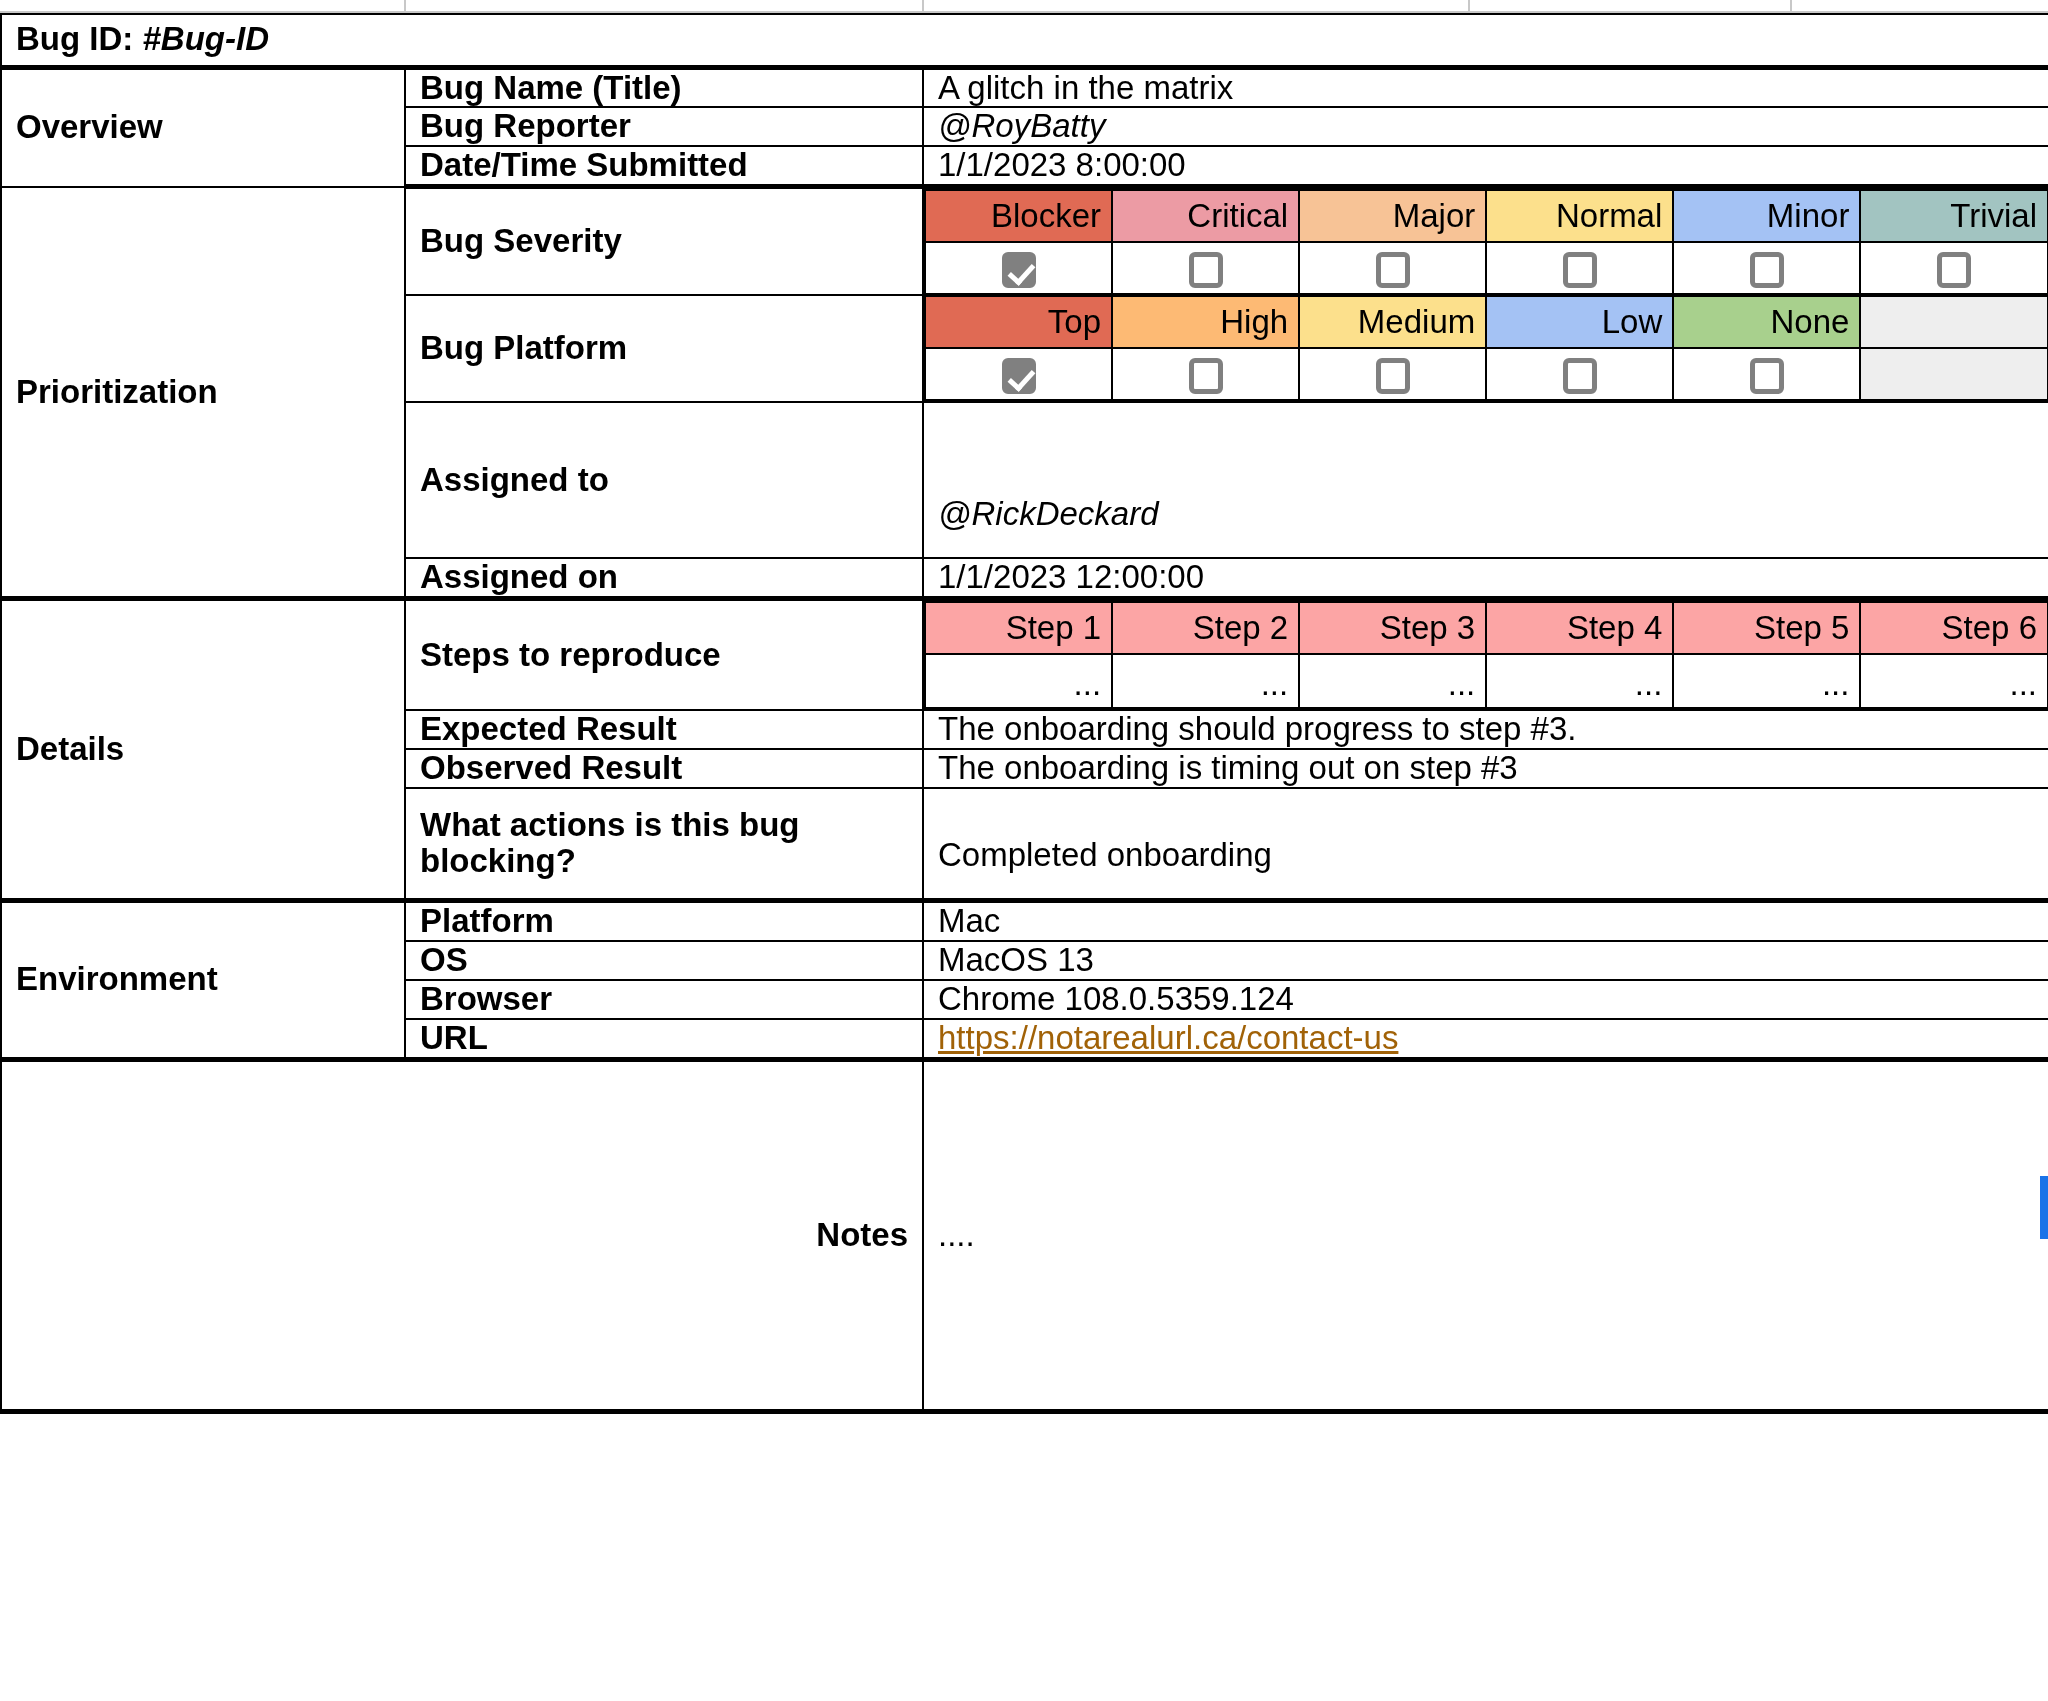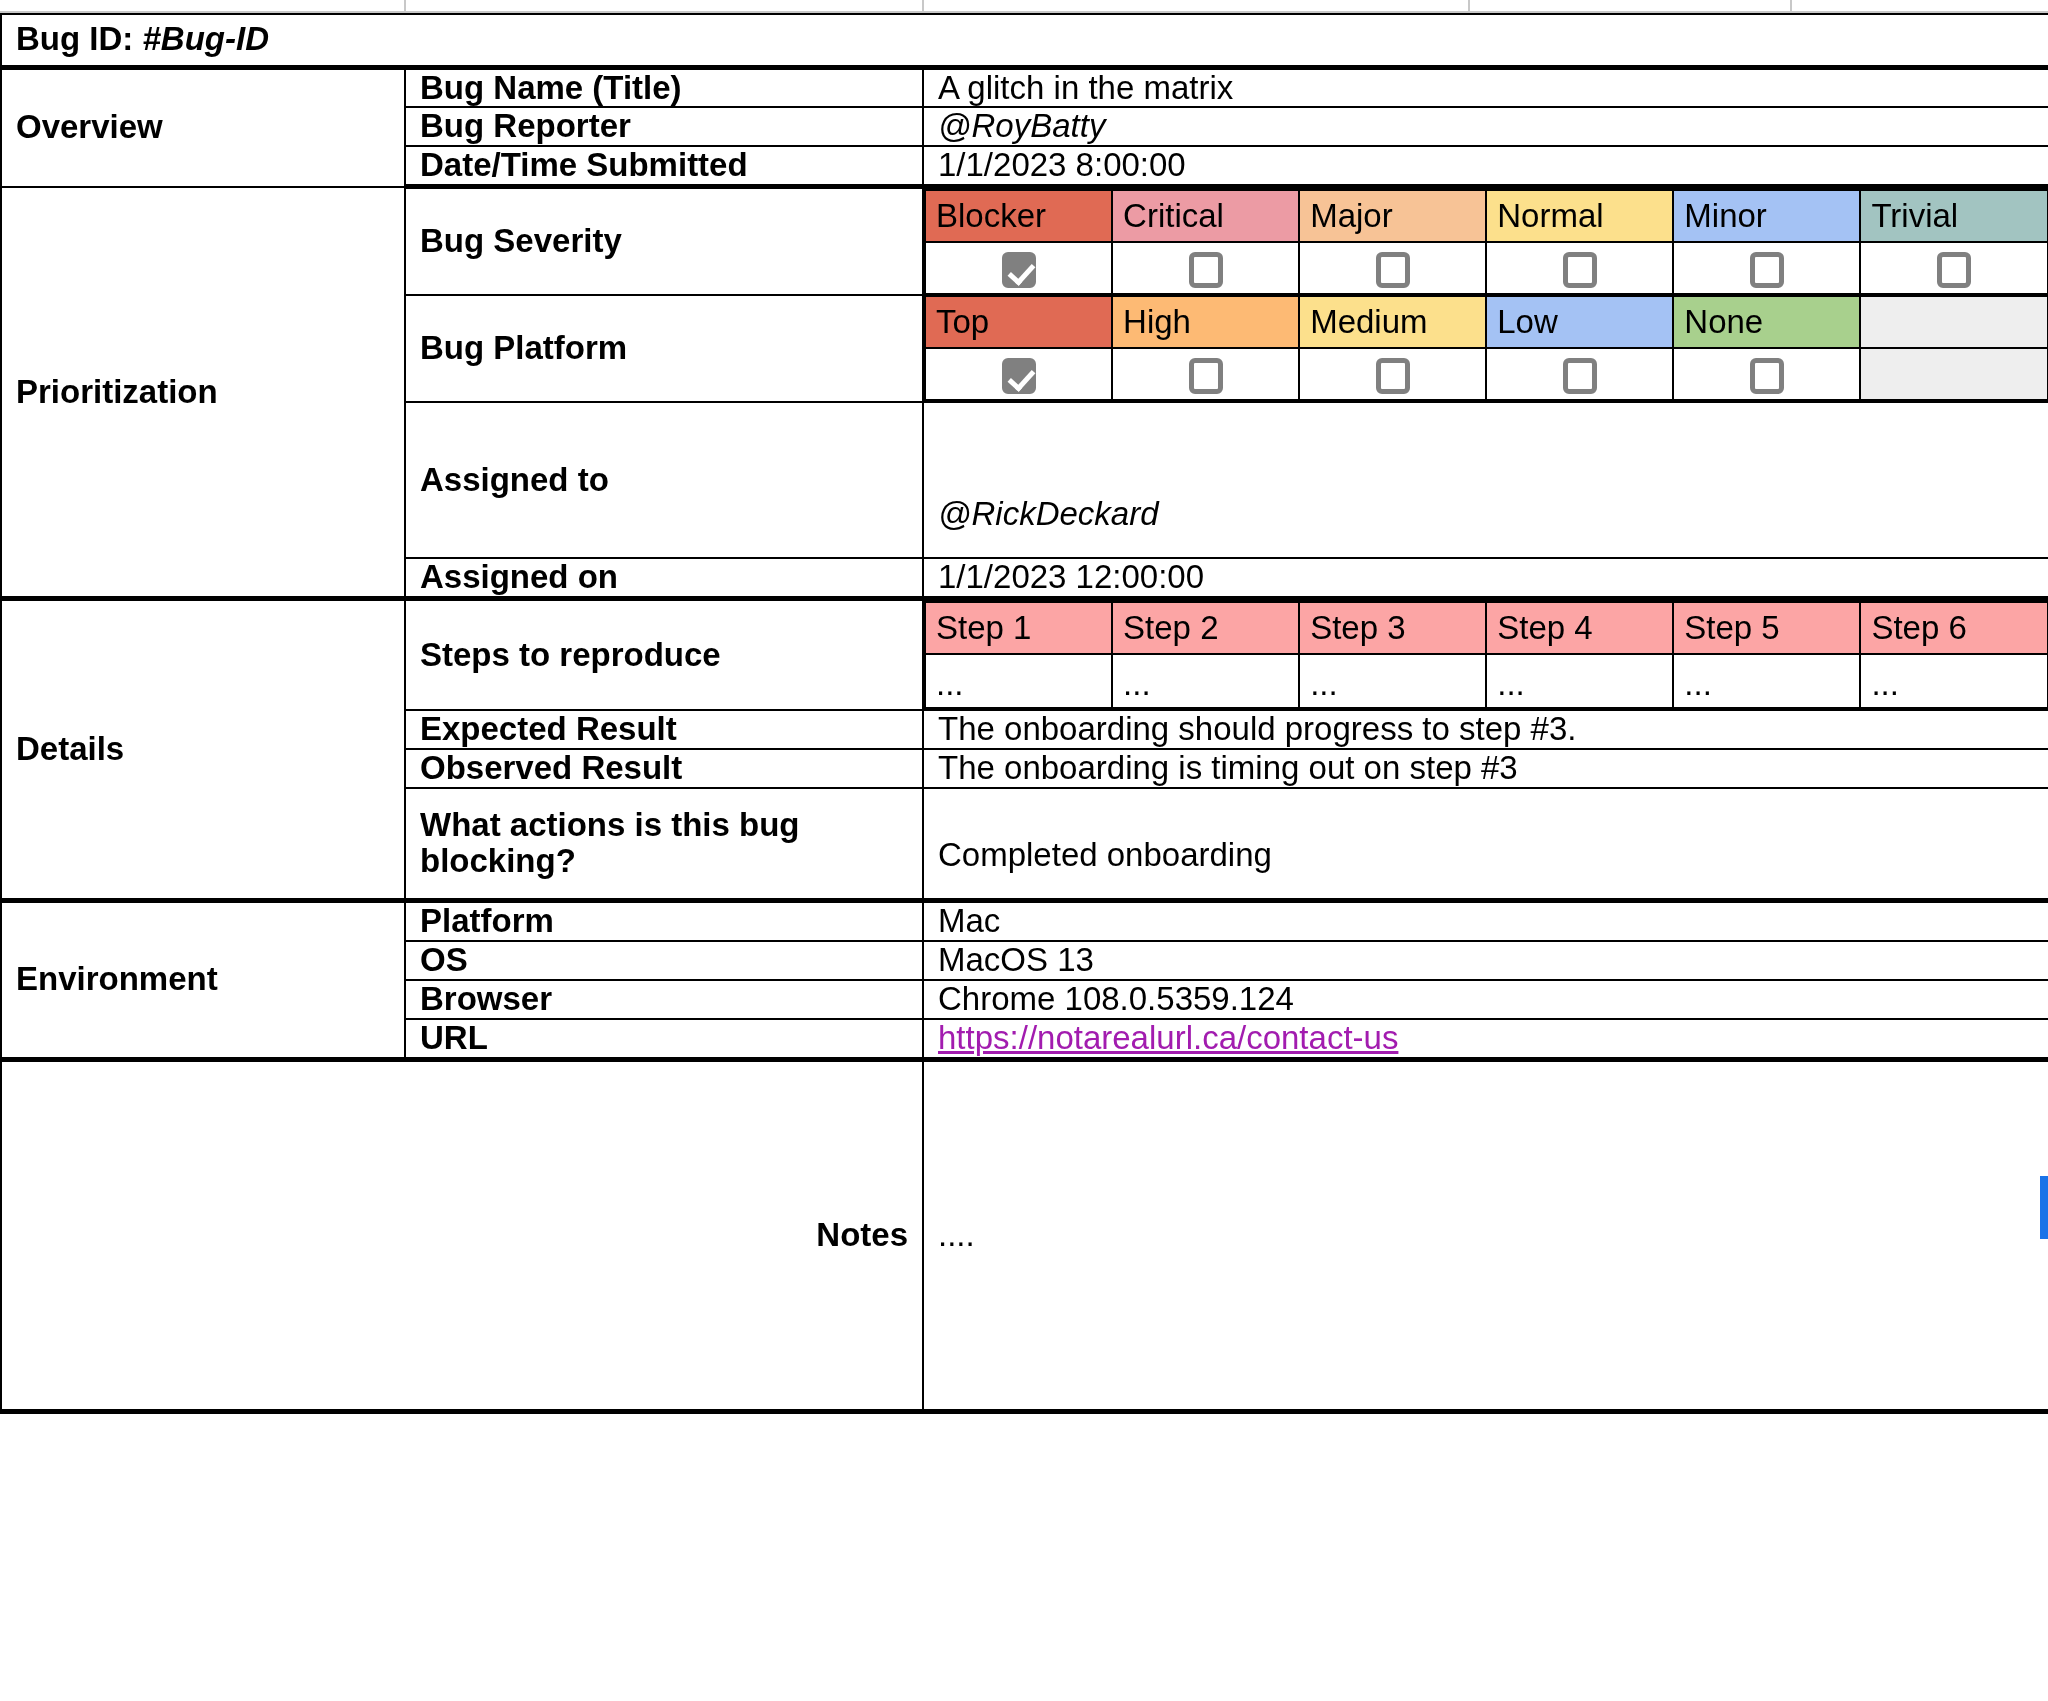"Blocker" table.opt td { text-align: left -> right }
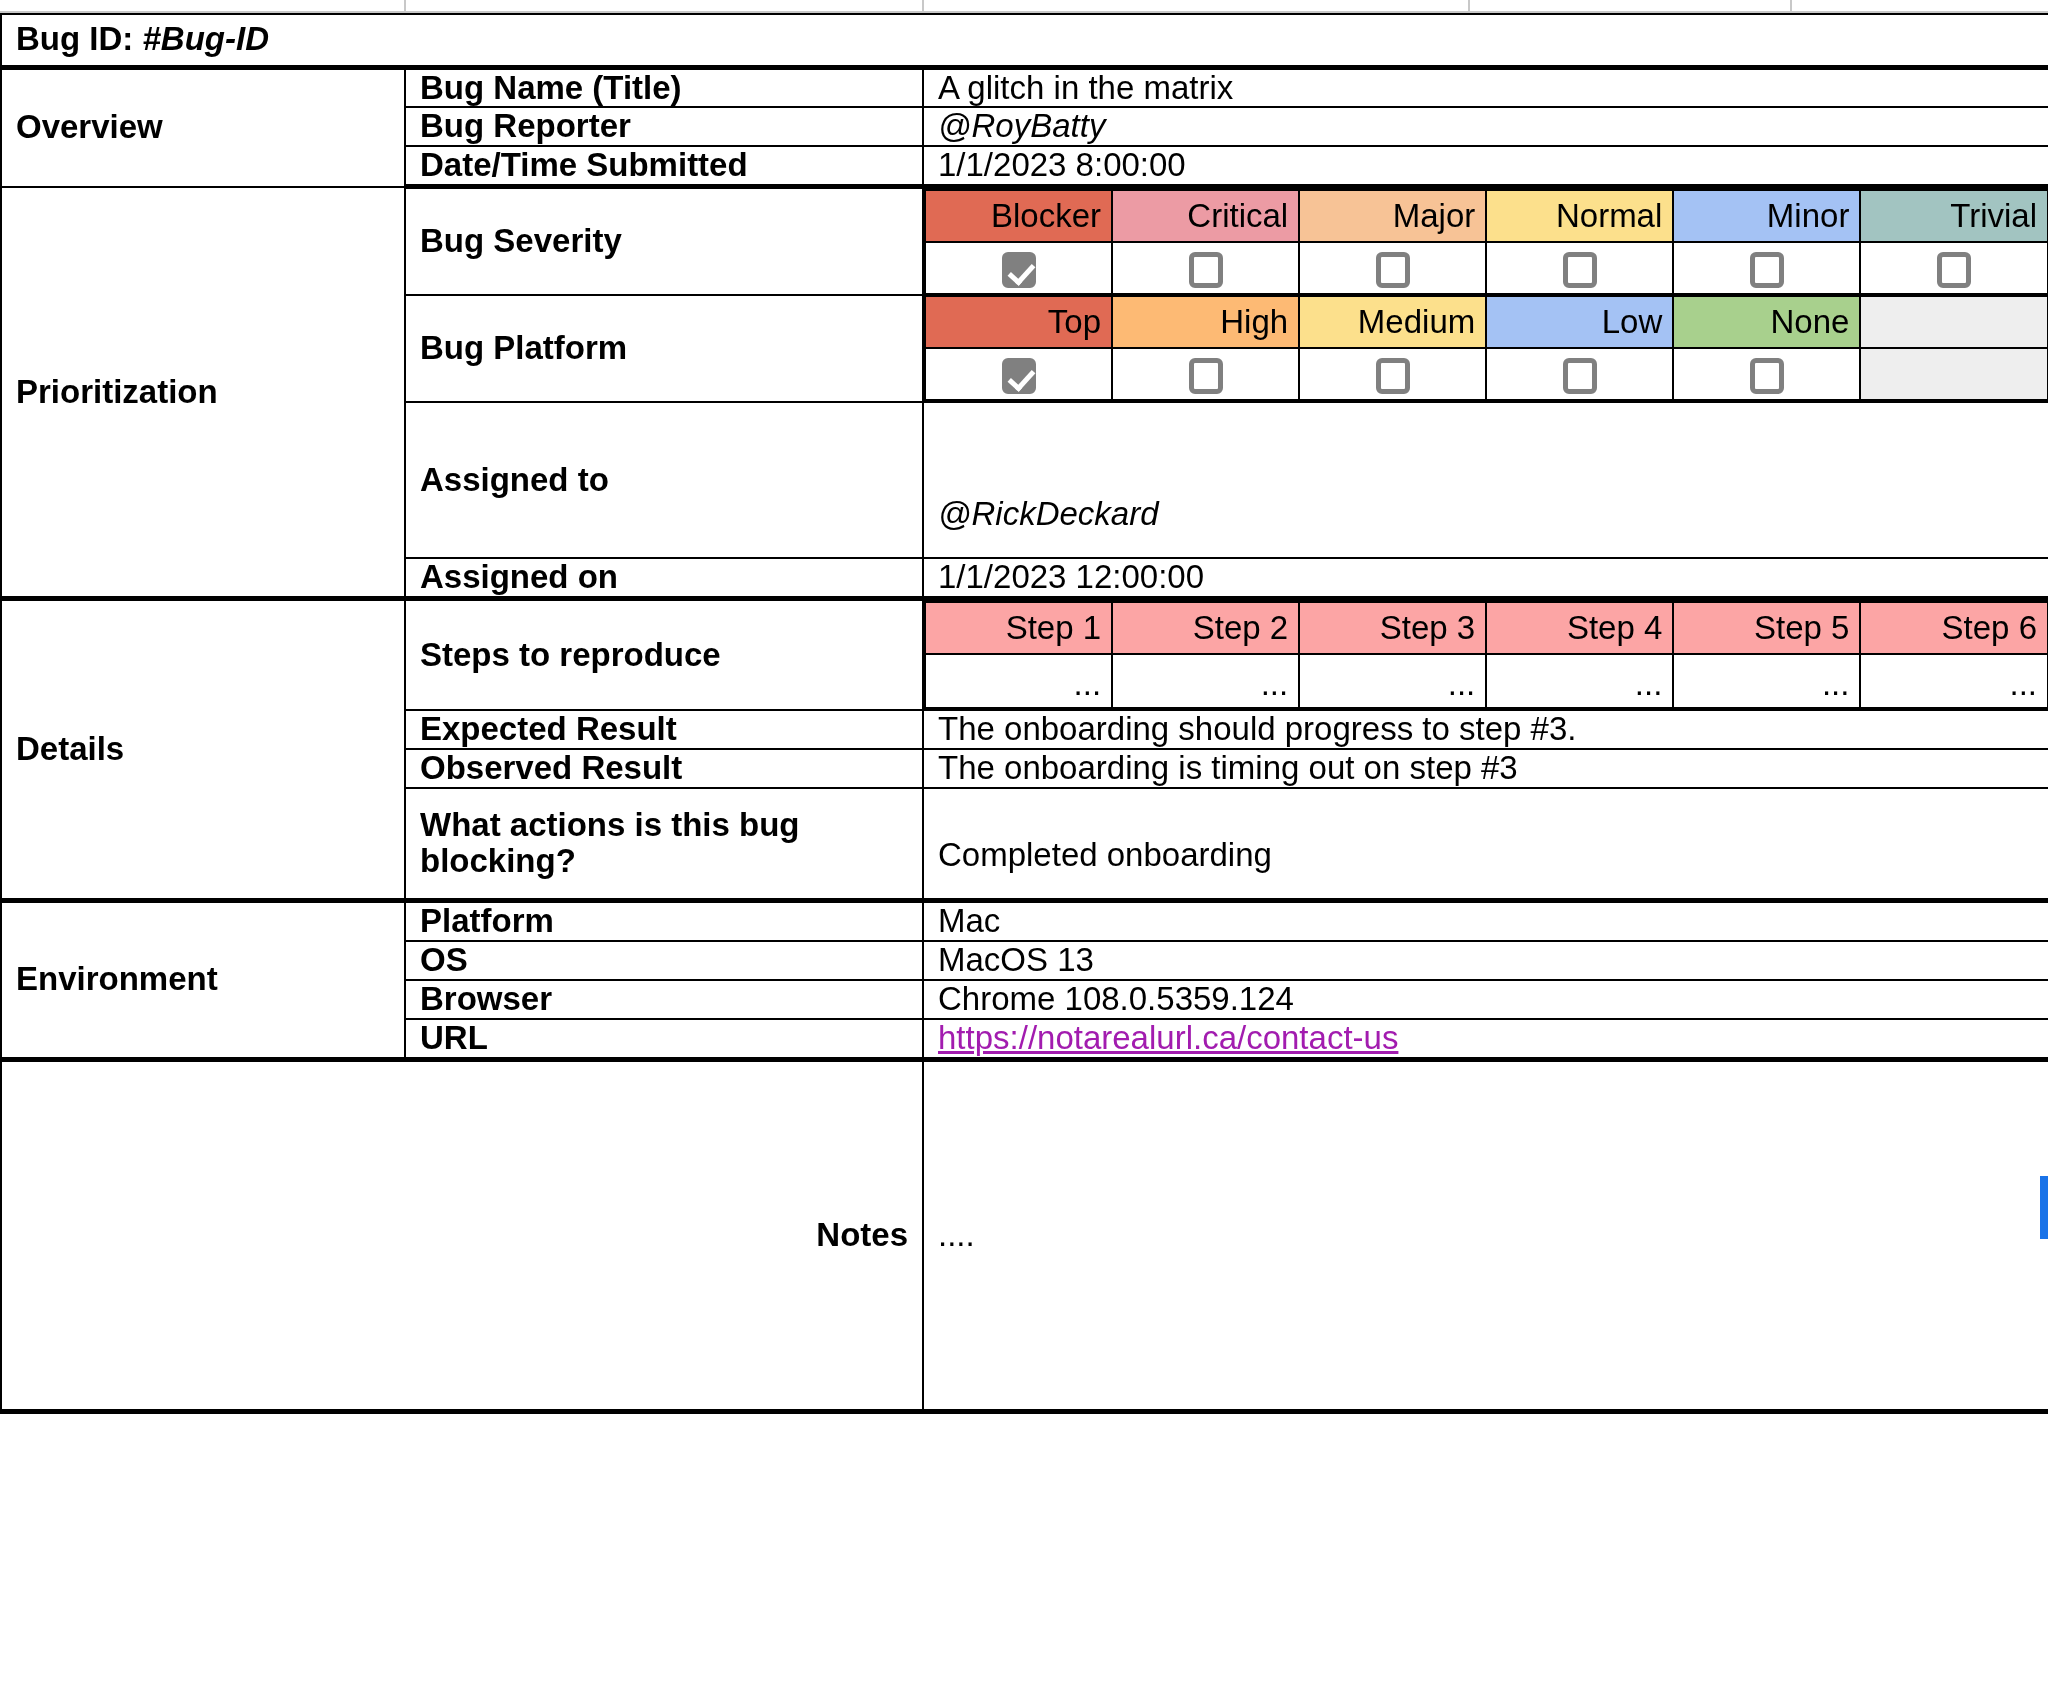"https://notarealurl.ca/contact-us" a.url { color: #a21caf -> #a16207 }
